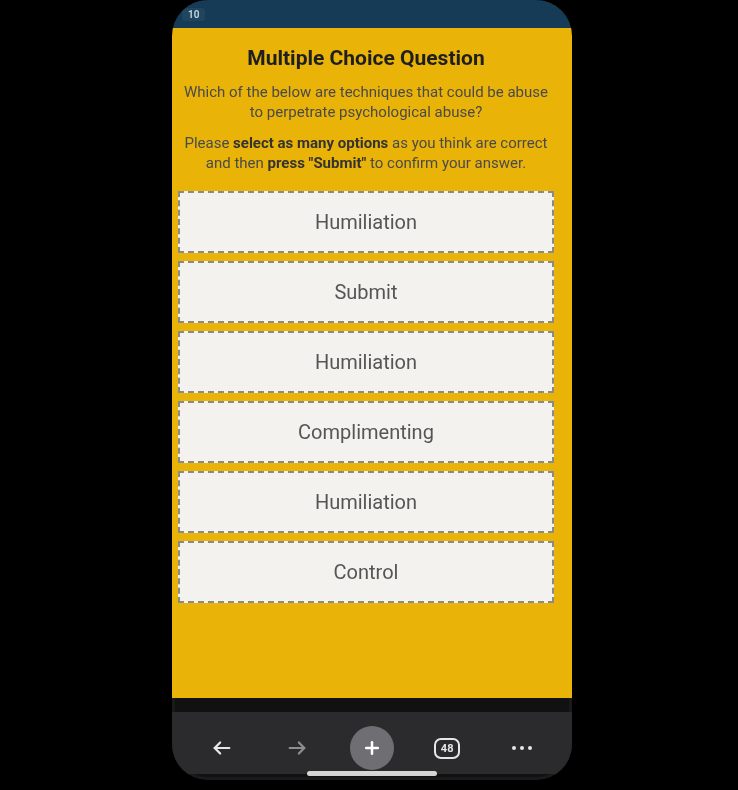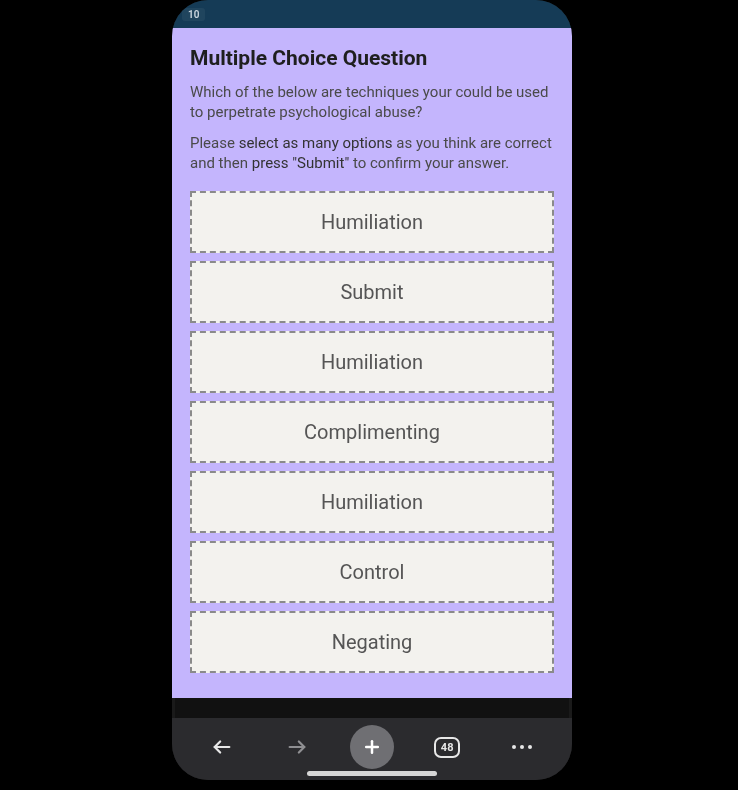"Multiple Choice Question" .content { background: #c4b5fd -> #eab308; padding: 18px 18px 10px 18px -> 18px 18px 10px 6px; text-align: none -> center }
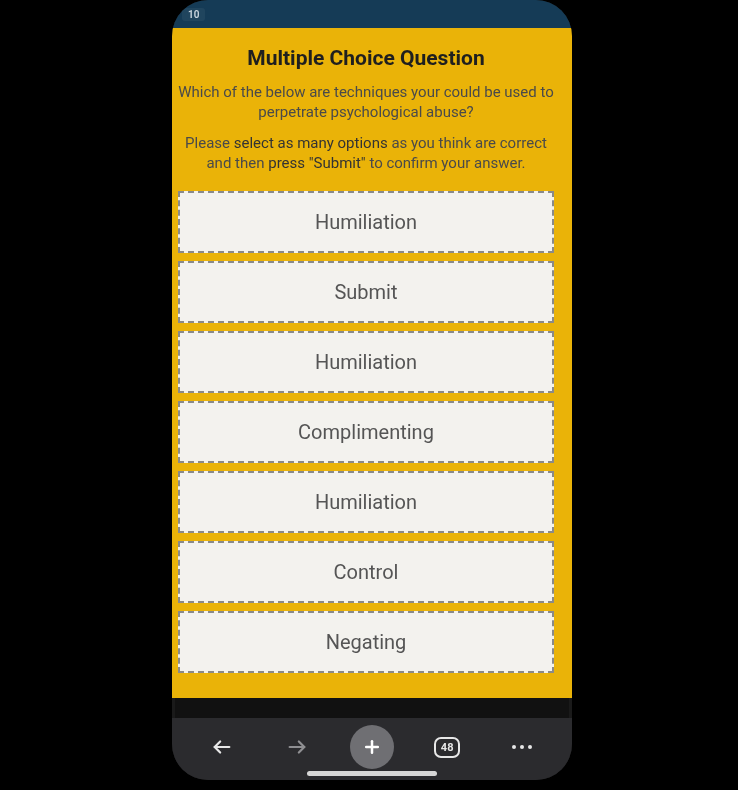"Which of the below are" p.q-body { text: your could be used -> that could be abuse }
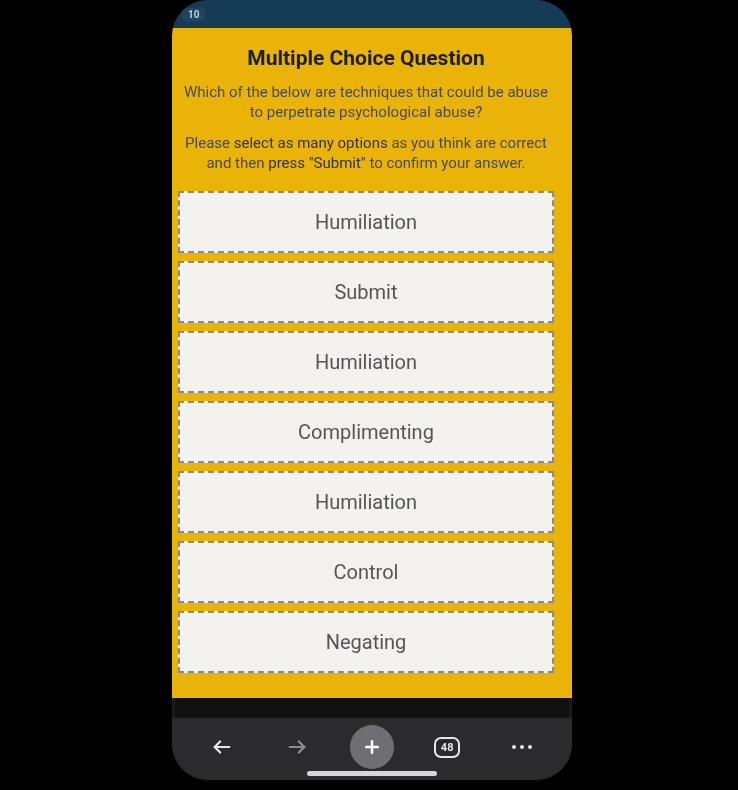"select as many options" .q-body b, .q-body strong { font-weight: 400 -> 700 }
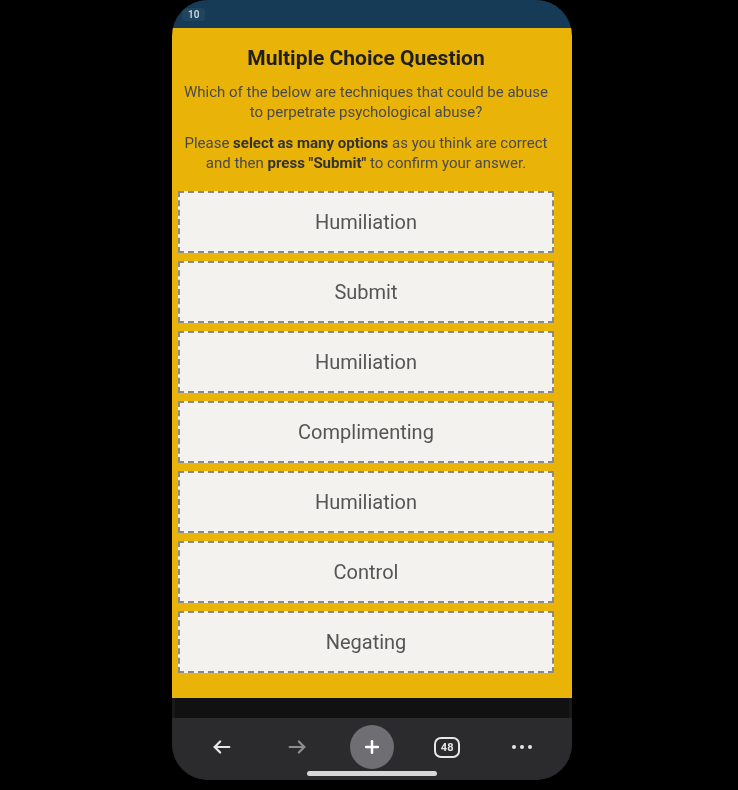"Negating" div.option { html: <div> <span>Negating</span> </div> -> none }
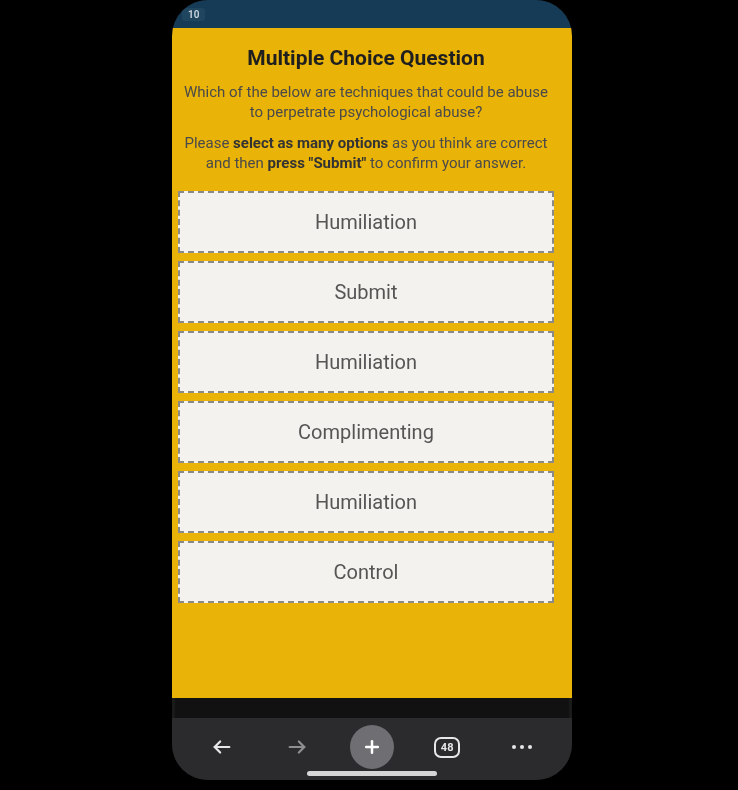"48" .navbar { align-items: center -> flex-end; bottom: 0 -> 6px }
